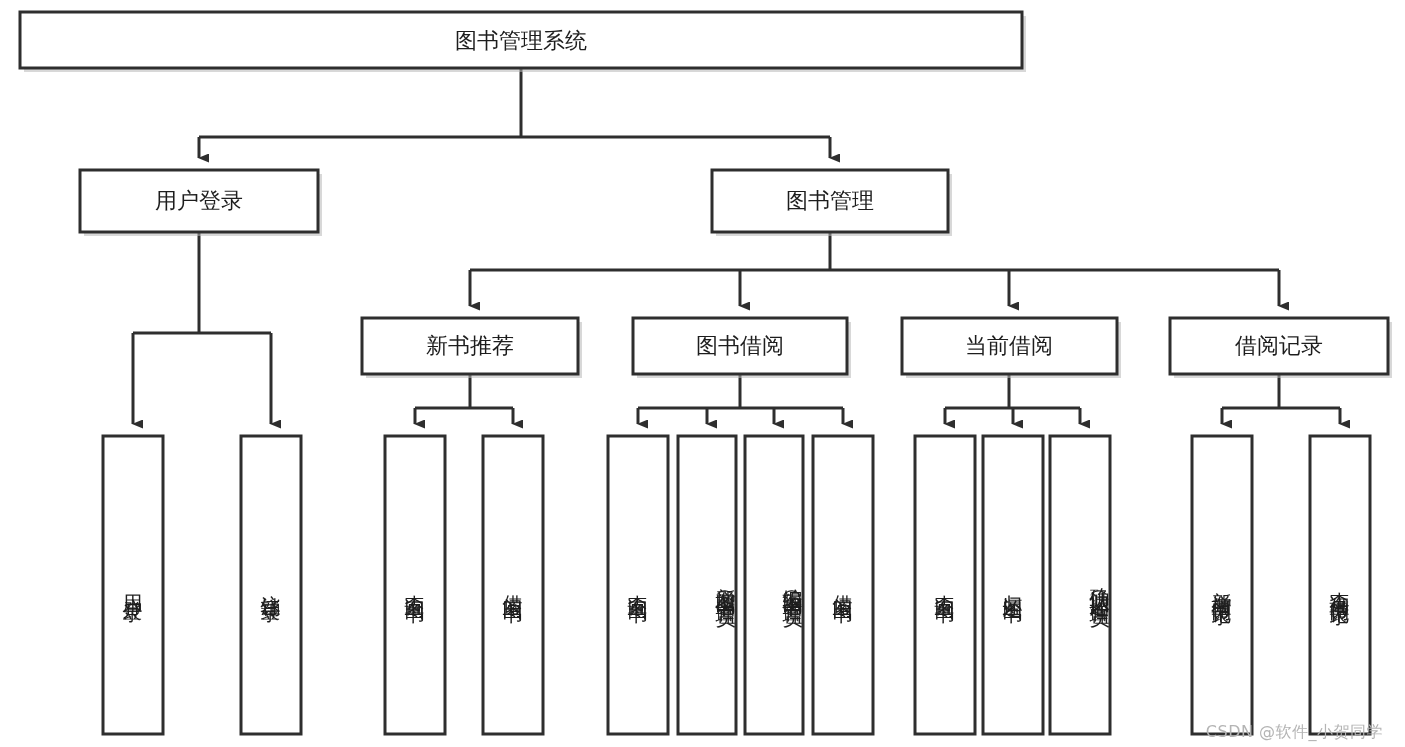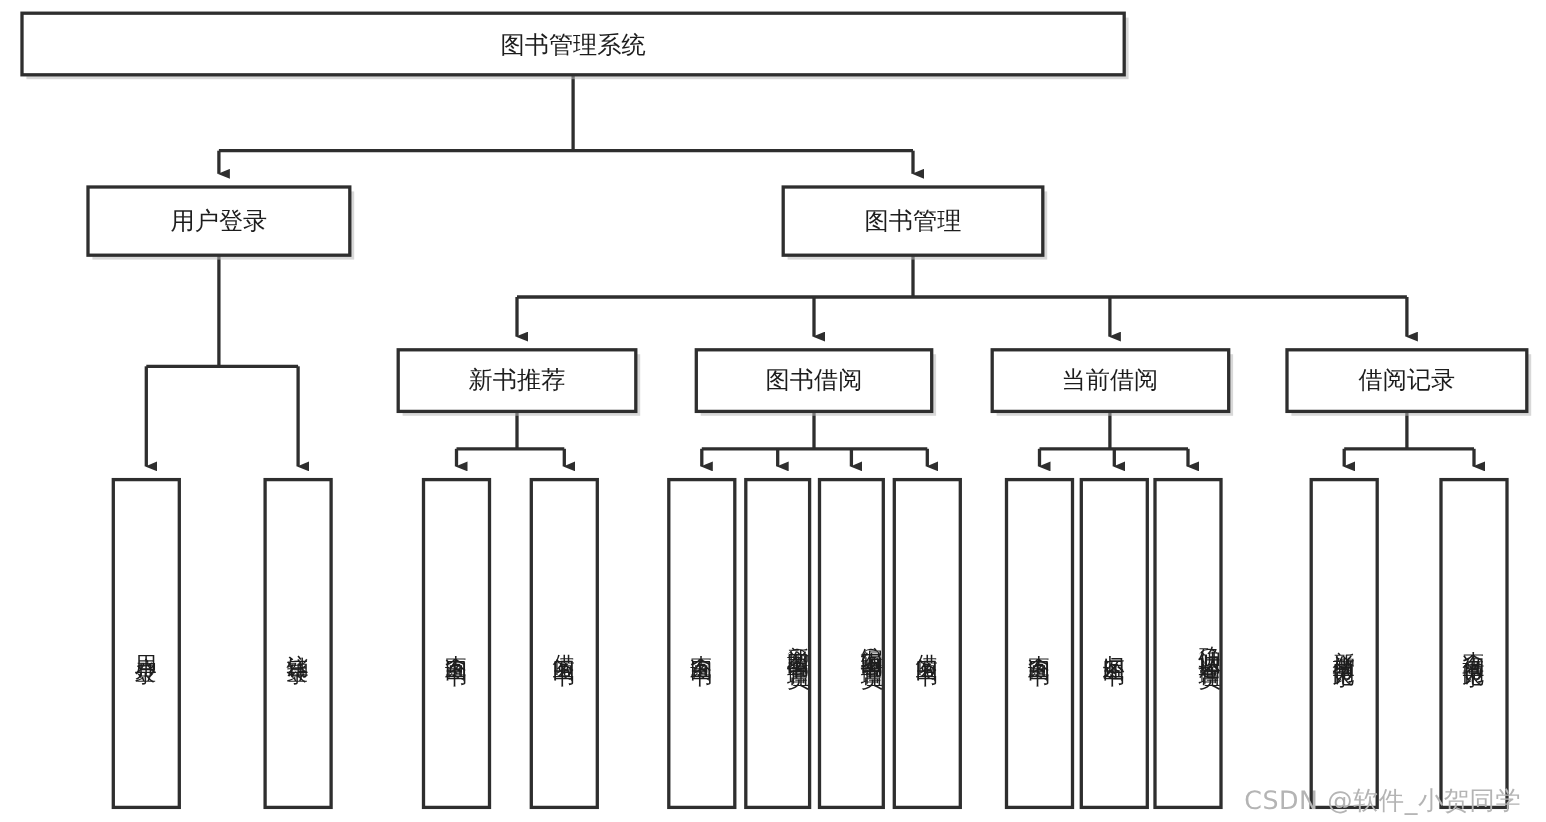"CSDN @软件_小贺同学" .watermark { font-size: 23px -> 16px }
